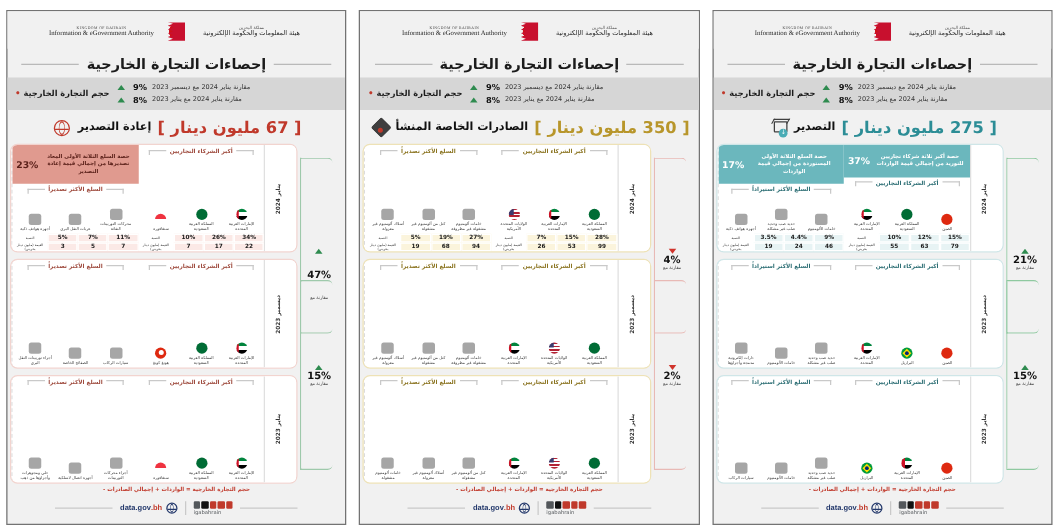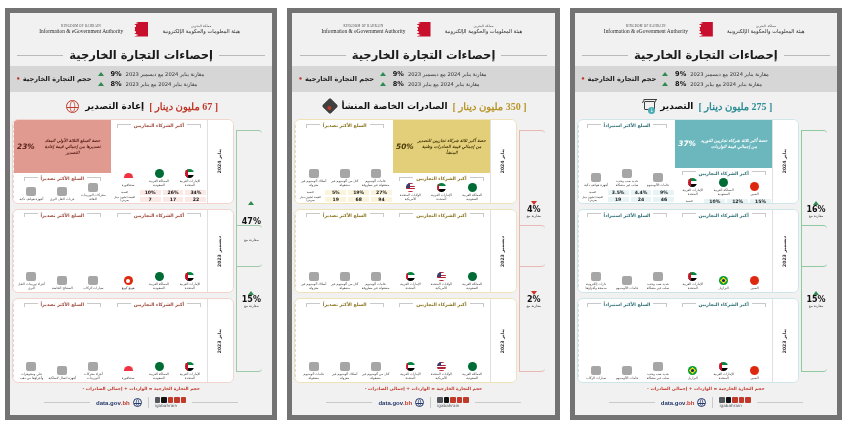"إحصاءات التجارة الخارجية" .sheet { border: 5px solid #737373 -> 1px solid #737373 }
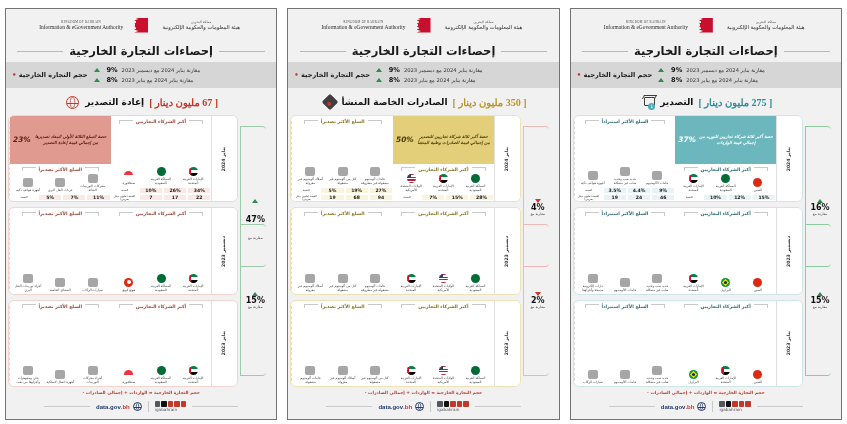"[ 67 مليون دينار ]" .sec-val { font-family: Liberation Serif, serif -> none; font-size: 10px -> 13px }
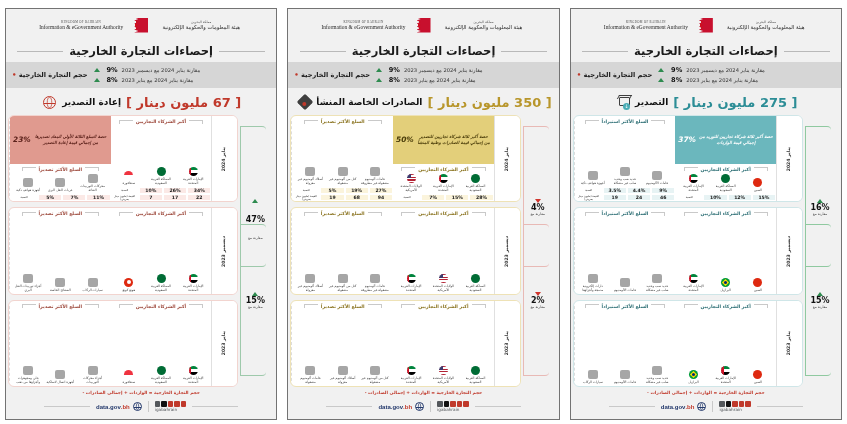"23%" .cap { font-style: italic -> none; padding: 18px 3px -> 7px 3px }
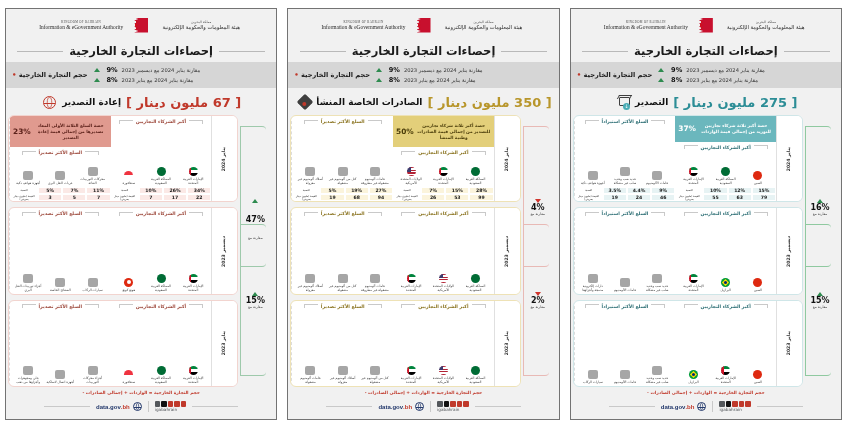"50%" div.cap { html: <div> <span>حصة أكبر ثلاثة شركاء تجاريين للتصدير من إجمالي قيمة الصادرات وطنية المنشأ</span> <span>50%</span> </div> -> none }
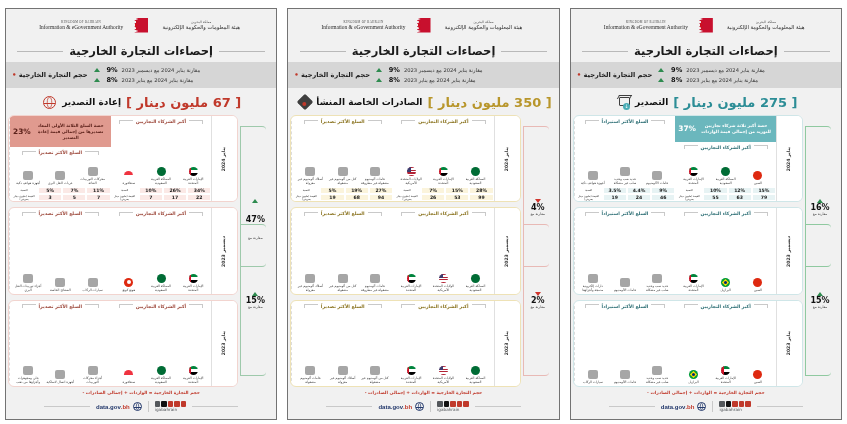"17%" div.cap { html: none -> <div> <span>حصة السلع الثلاثة الأولى المستوردة من إجمالي قيمة الواردات</span> <span>17%</span> </div> }
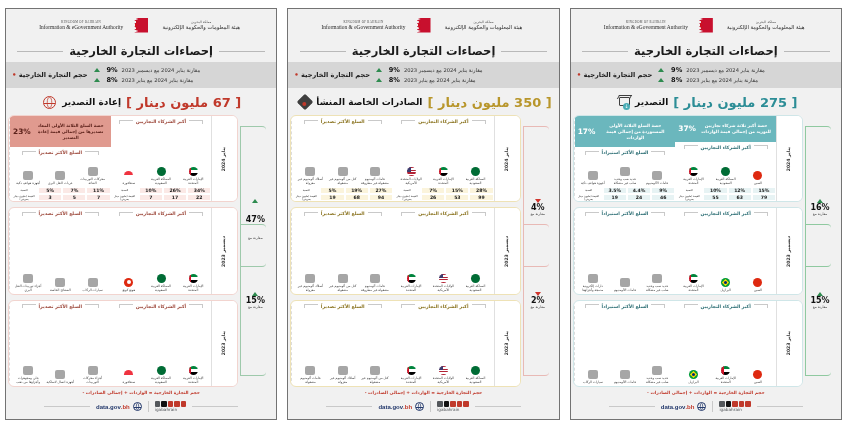"16%" div.pc { text: 16% -> 21% }
